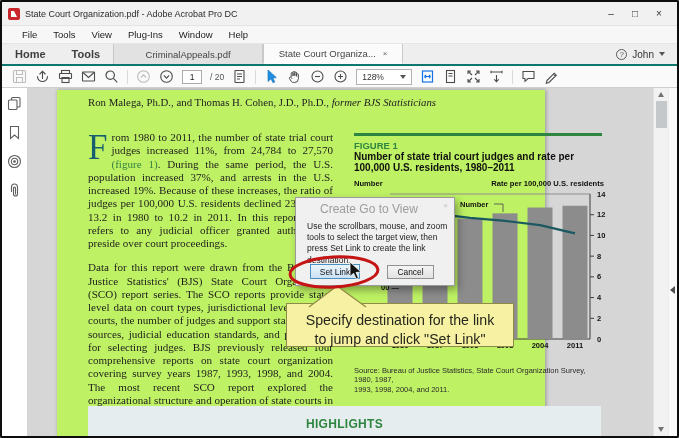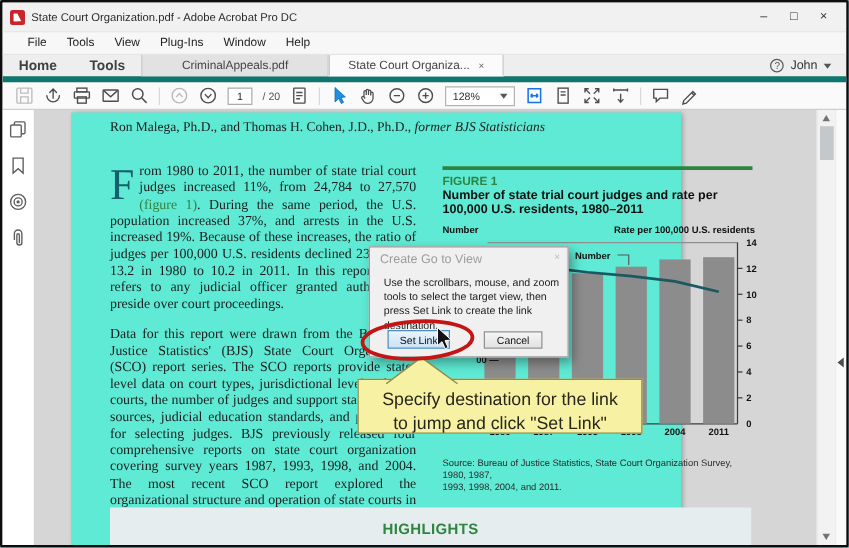"Home" .tabbar { border-bottom: 5px solid #0f766e -> 2px solid #0f766e }
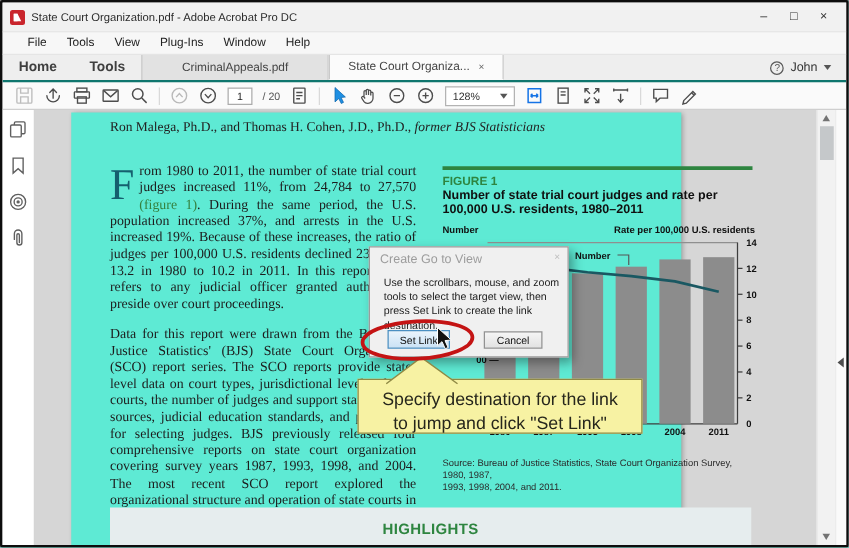"Ron Malega, Ph.D., and Thomas" .page { background: #5eead4 -> #bef264 }
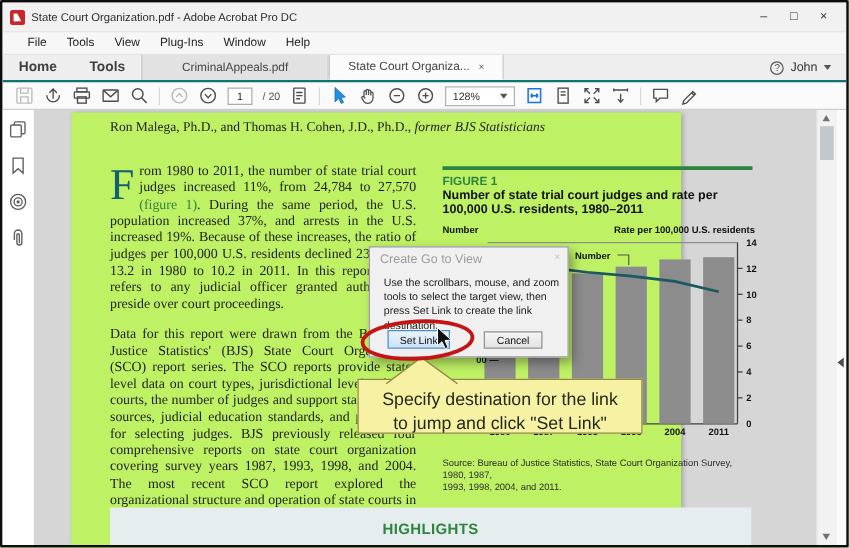"Create Go to View" .dlg-title { font-size: 10px -> 12px; left: 8px -> 24px }
